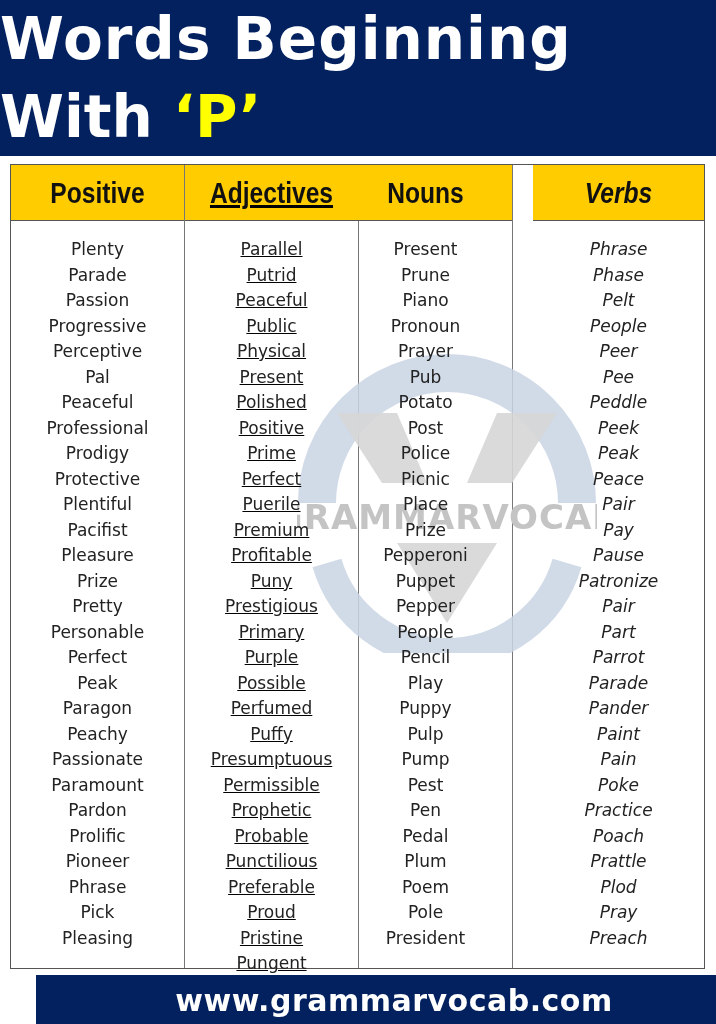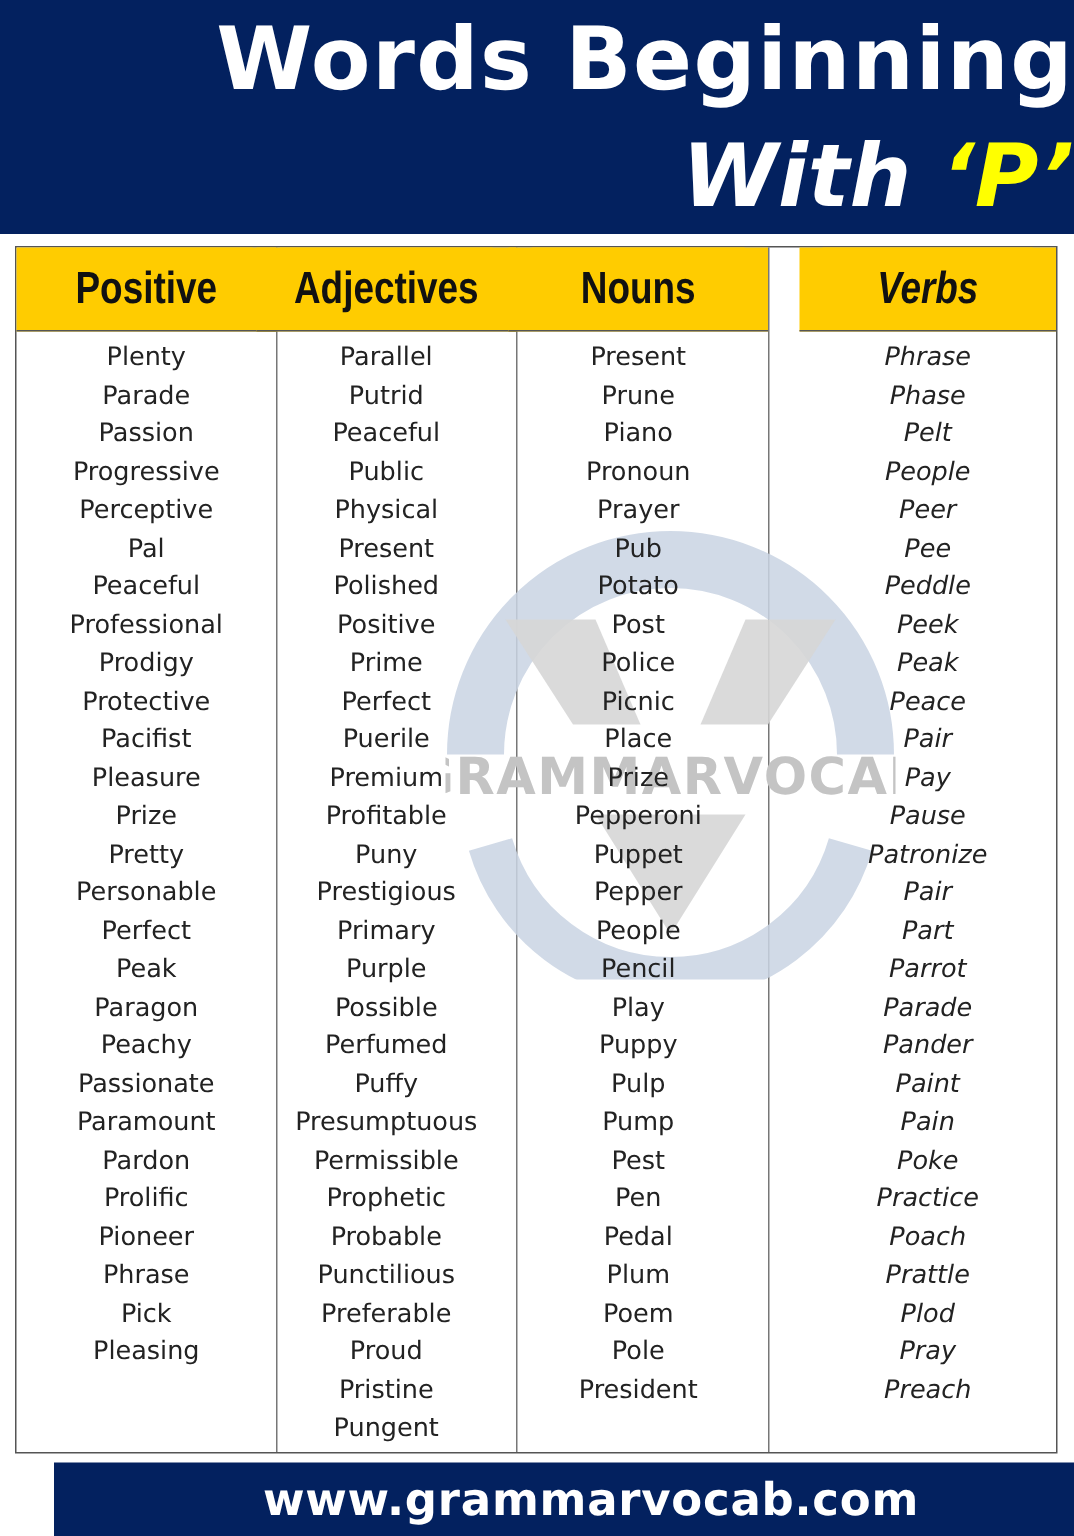"Words Beginning" .header { text-align: right -> left }
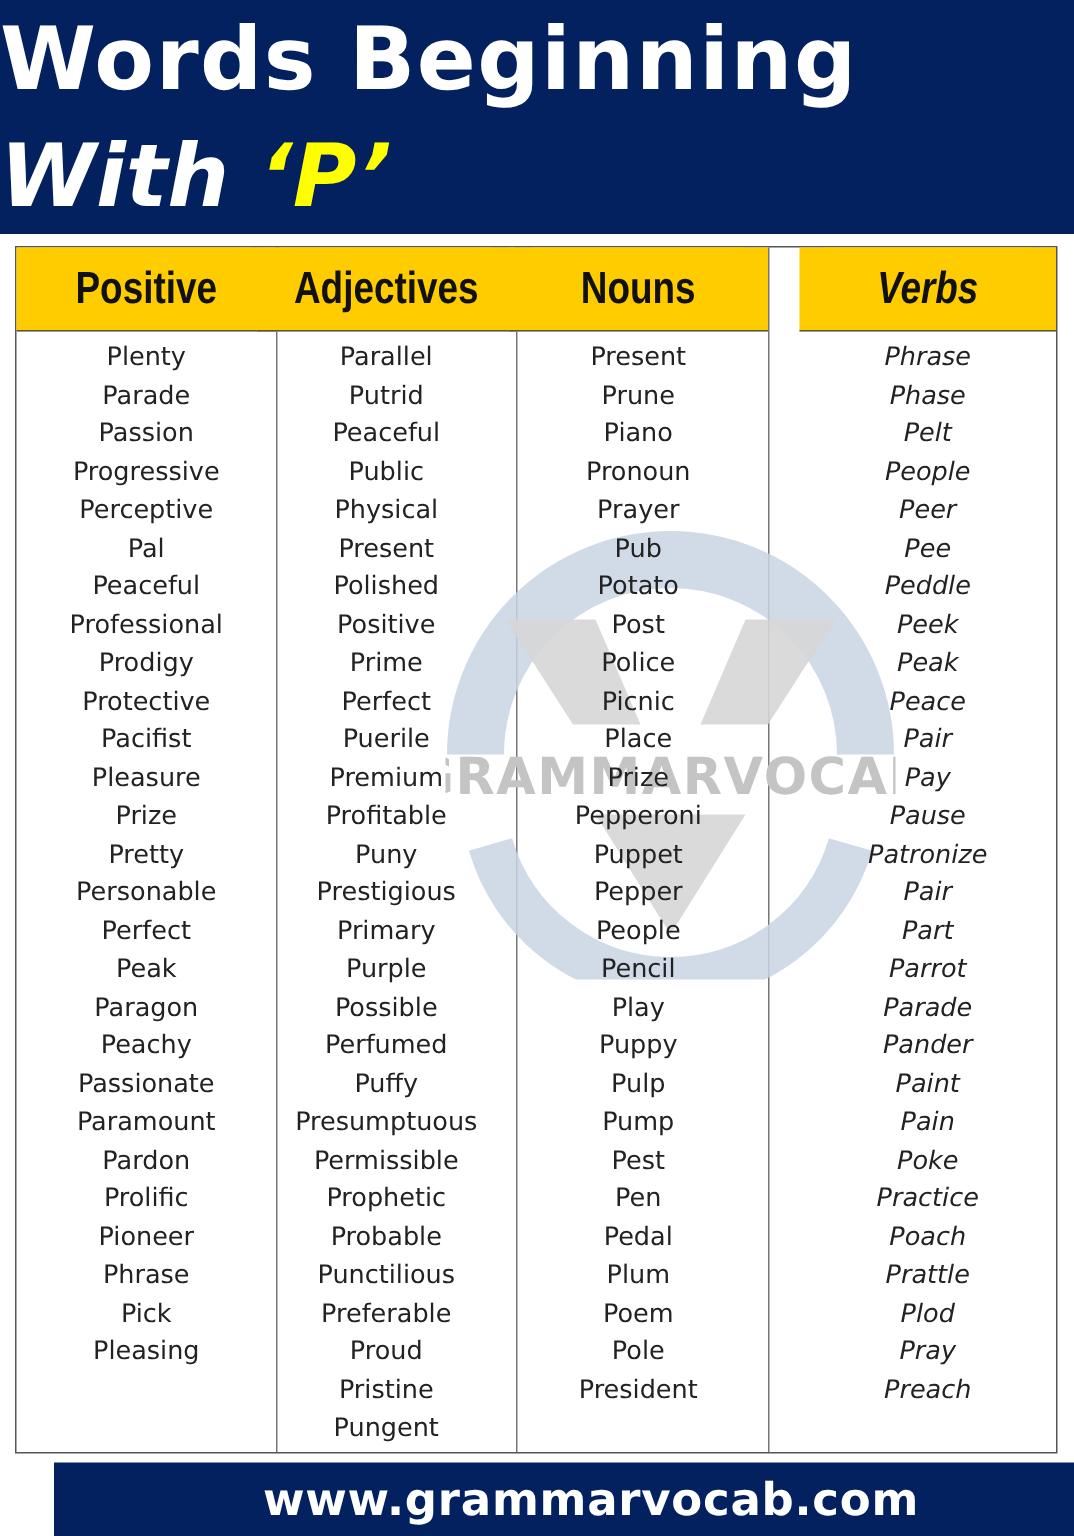"With ‘P’" .title-line2 { font-style: italic -> none }
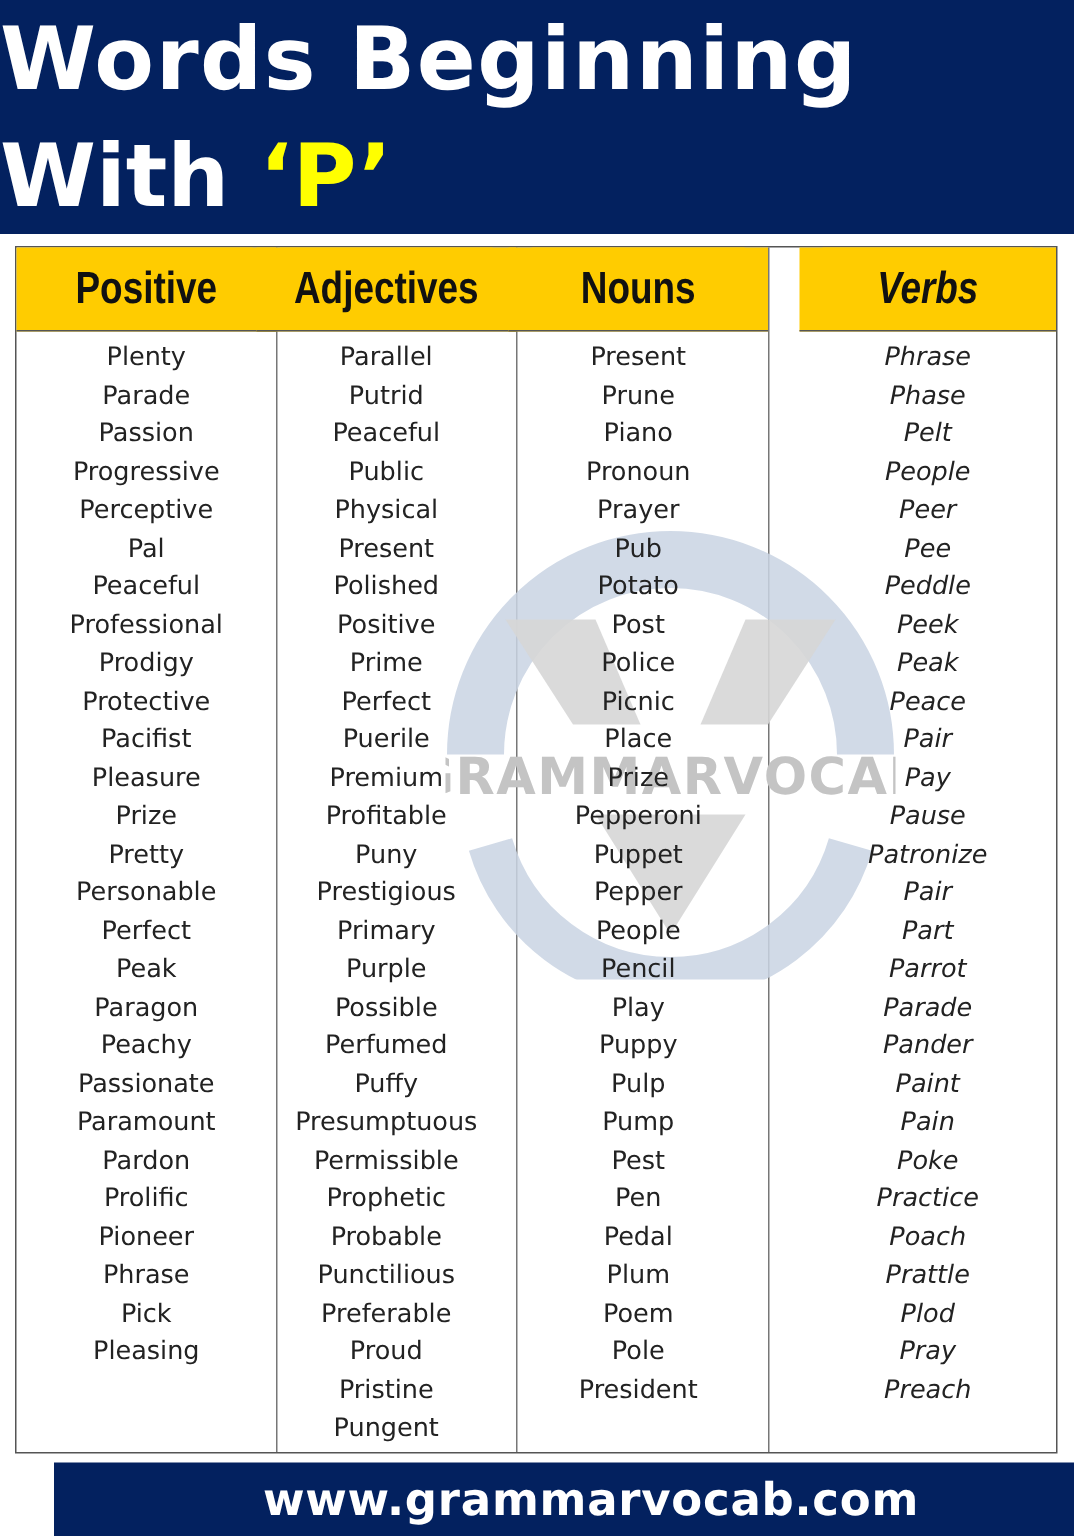"Adjectives" div.col { left: 160px -> 174px; text-decoration: none -> underline }
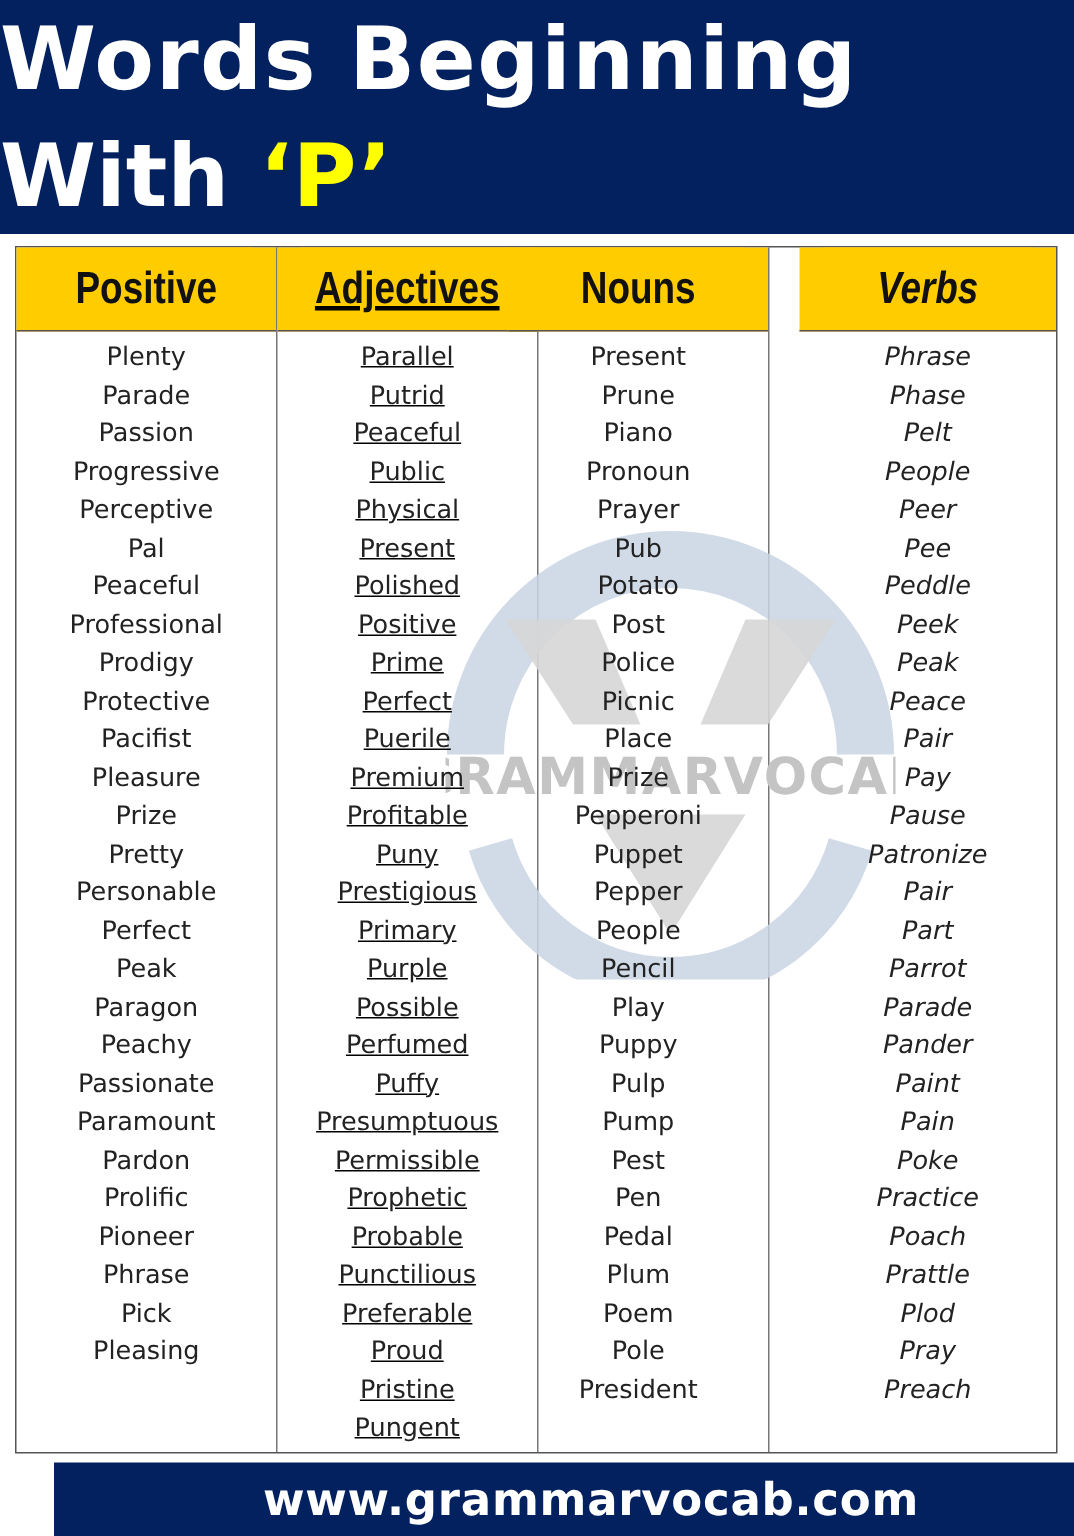"Plenty" .words { padding-top: 5px -> 16px }
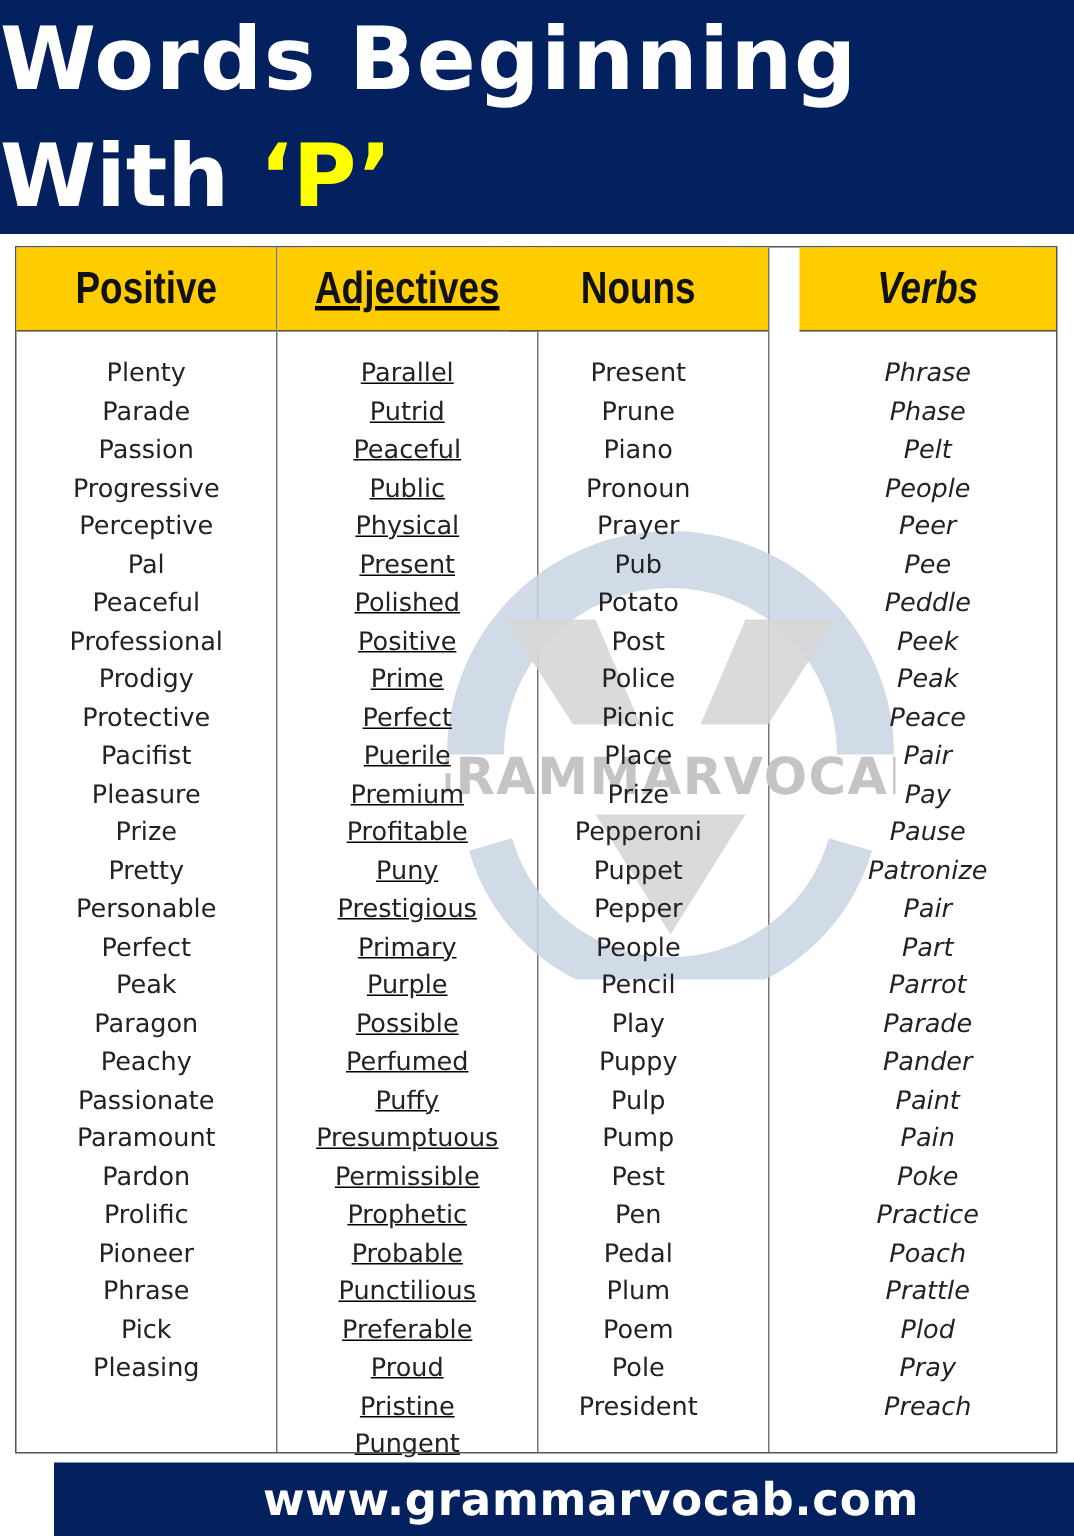"Plentiful" div.word { html: none -> <div>Plentiful</div> }
